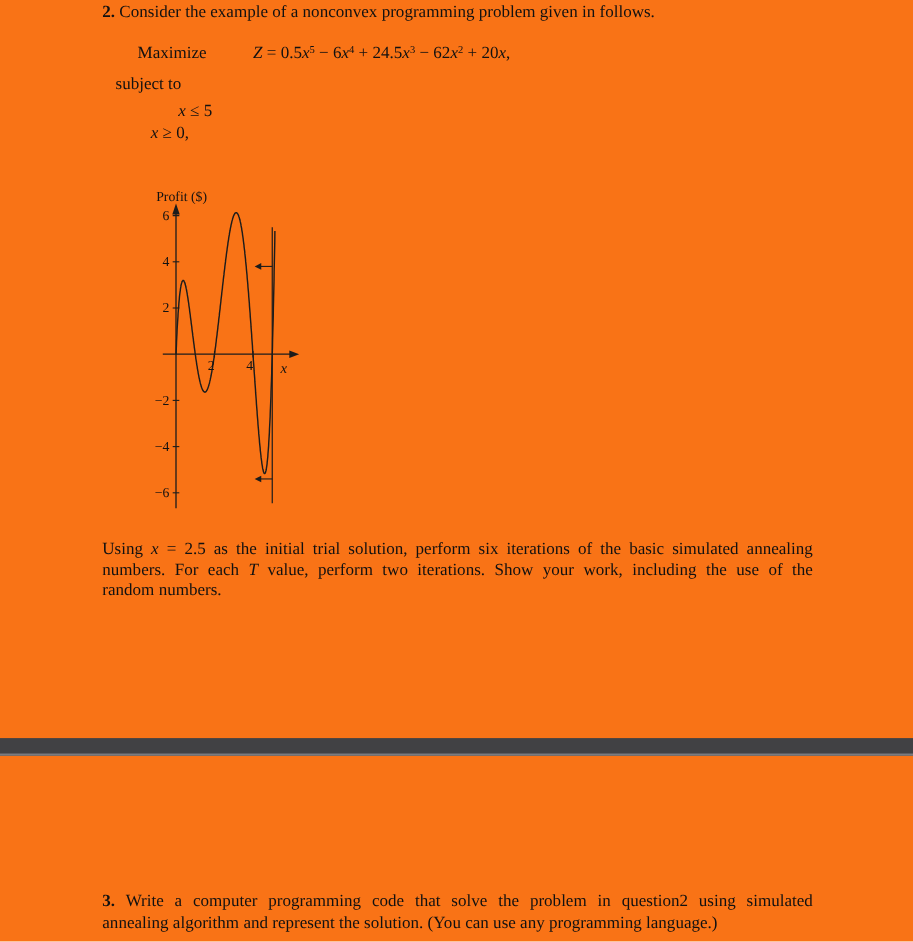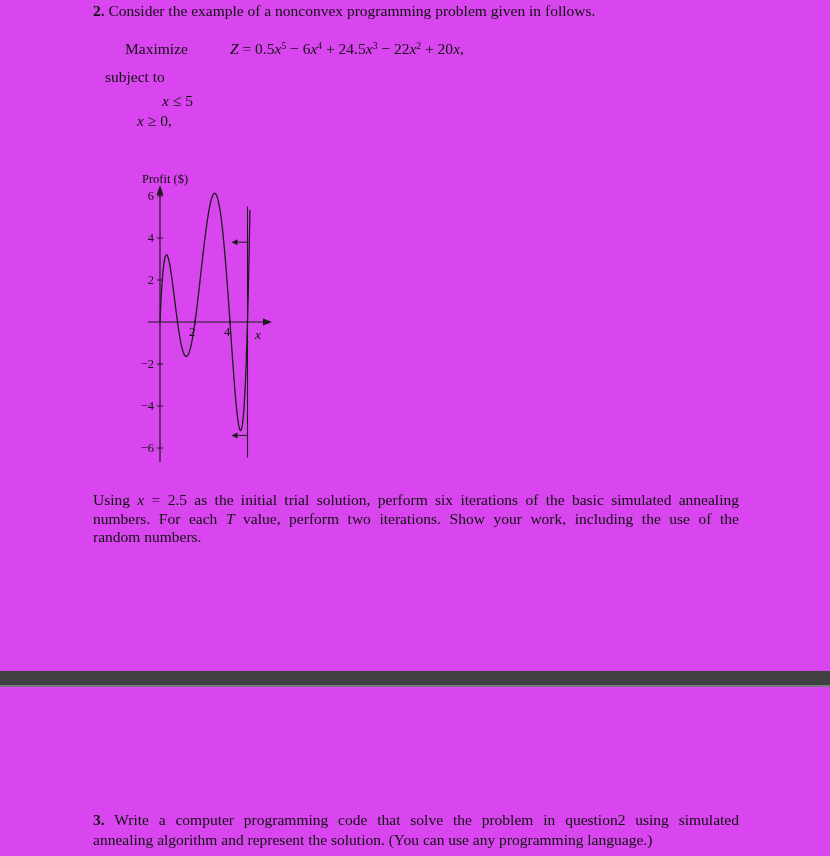"2. Consider the example of" .screen { background: #d946ef -> #f97316 }
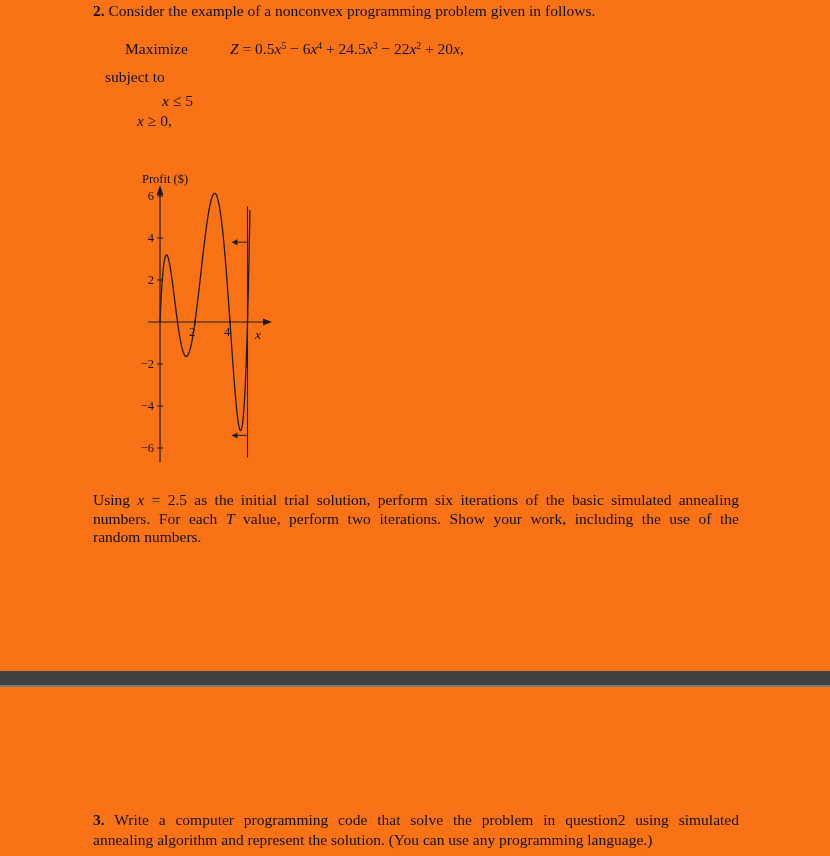"− 22" span { text: 22 -> 62 }
